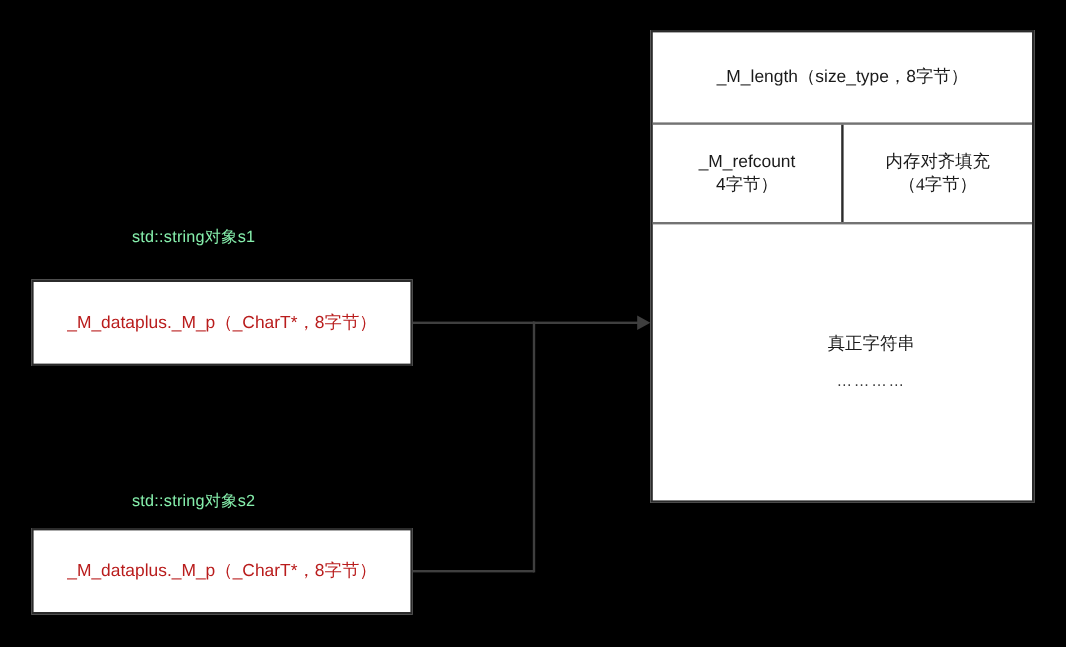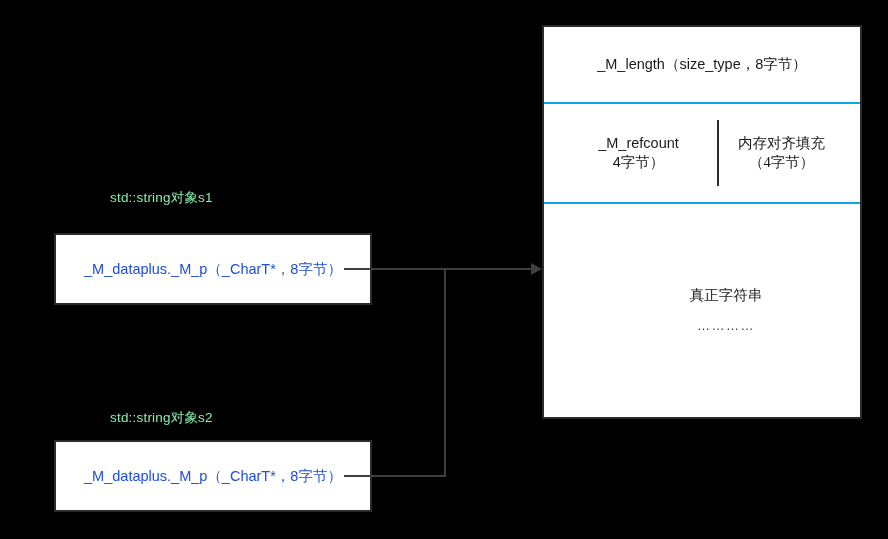"_M_length（size_type，8字节）" .mem-row { border-bottom: 2px solid #0ea5e9 -> 2px solid #737373 }
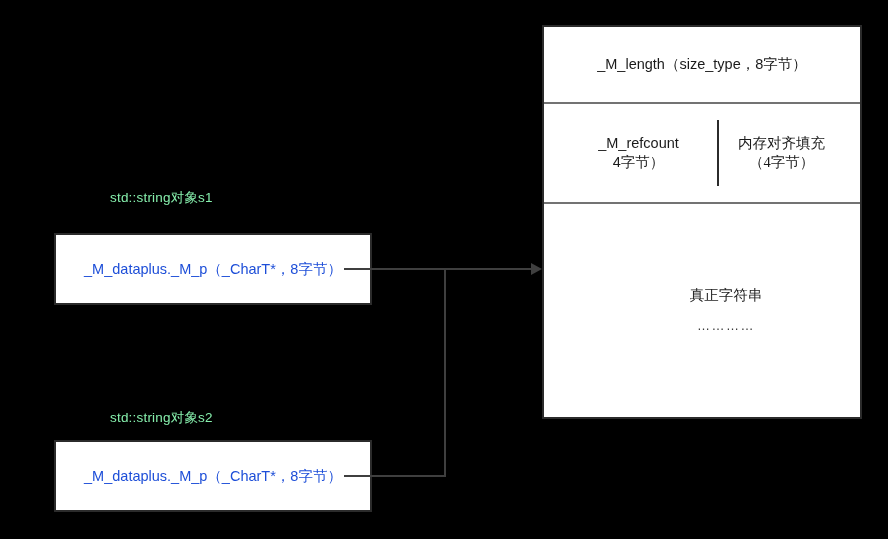"_M_refcount" .row-split { height: 100px -> 83px; padding: 16px -> 0 }
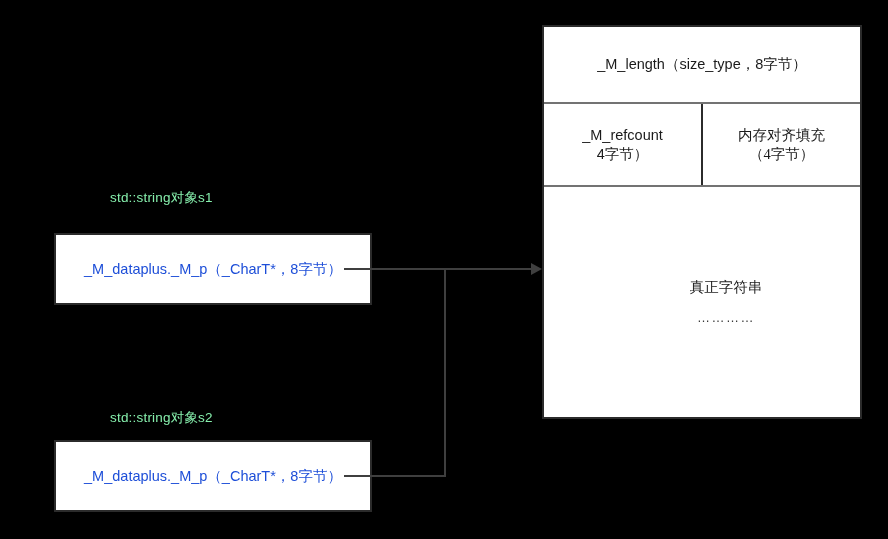"_M_dataplus._M_p（_CharT*，8字节）" .obj-box { color: #1d4ed8 -> #b91c1c; margin-left: 28px -> none }
